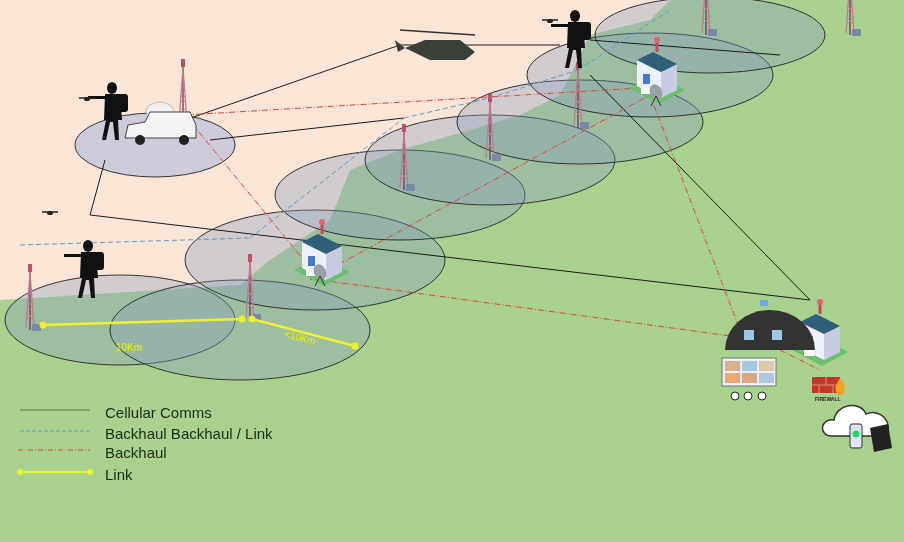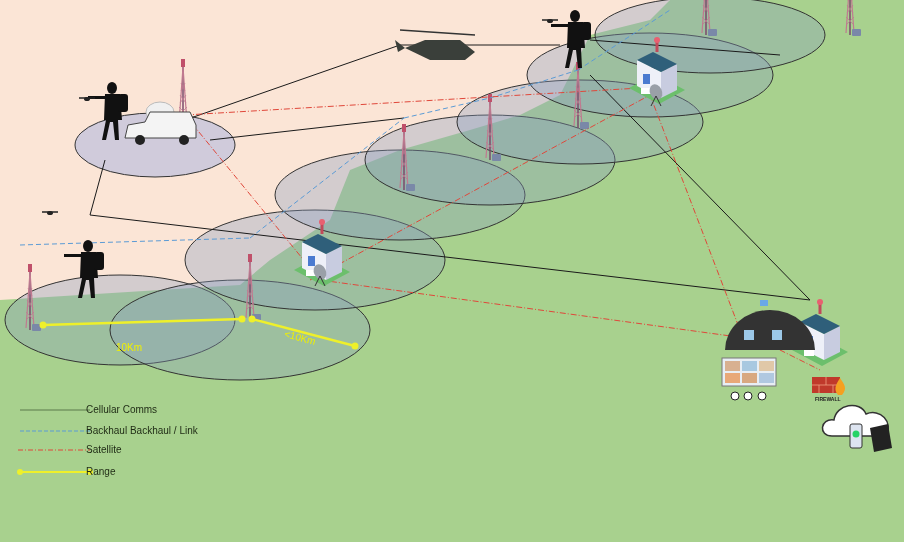"Cellular Comms" .legend-label { font-size: 10px -> 15px; left: 86px -> 105px }
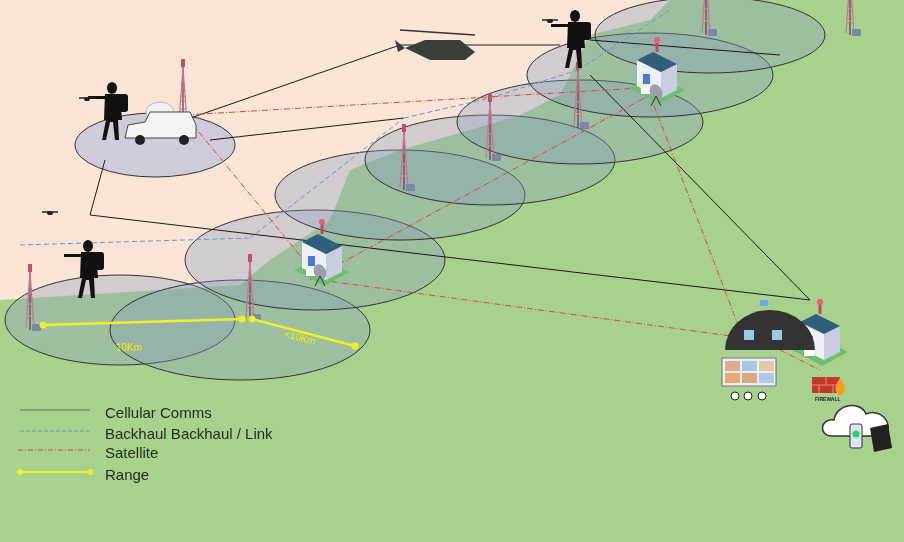"Satellite" span.legend-label { text: Satellite -> Backhaul }
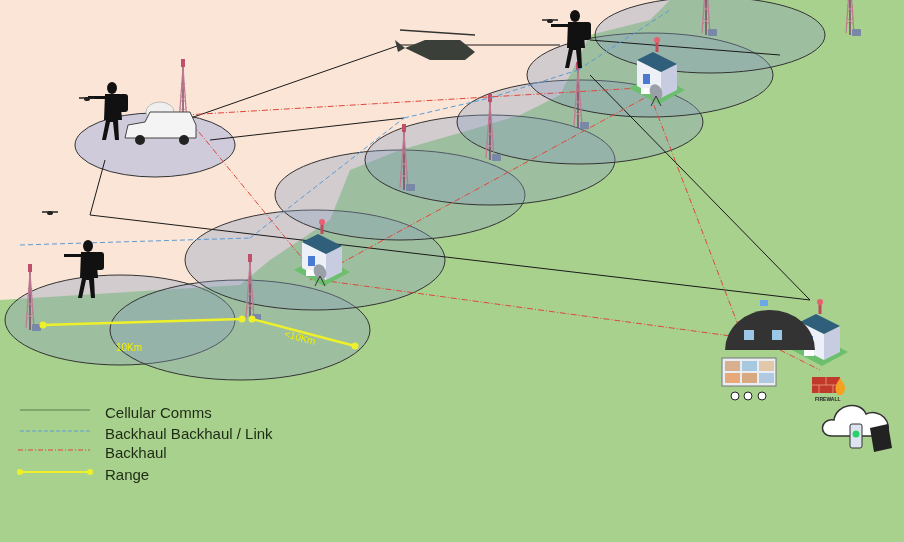"Range" span.legend-label { text: Range -> Link }
